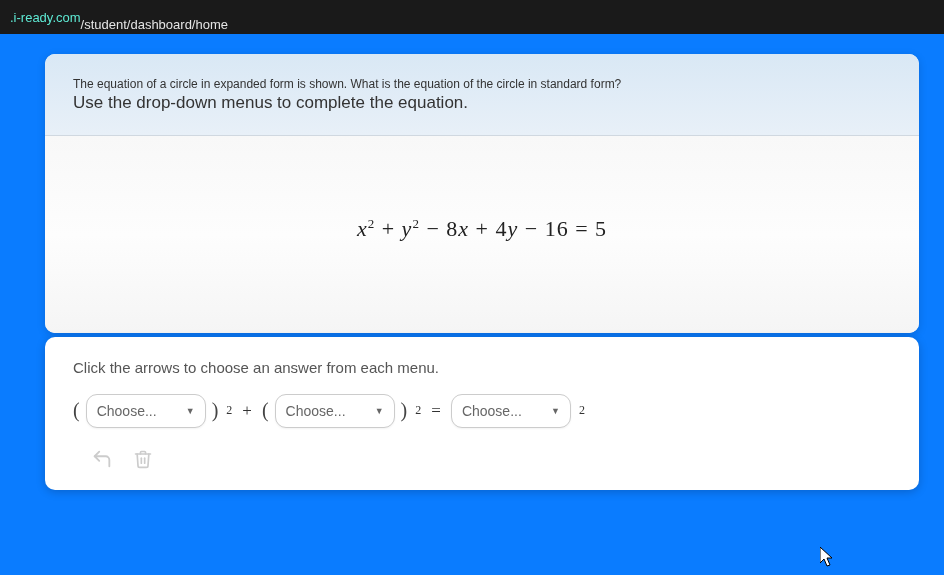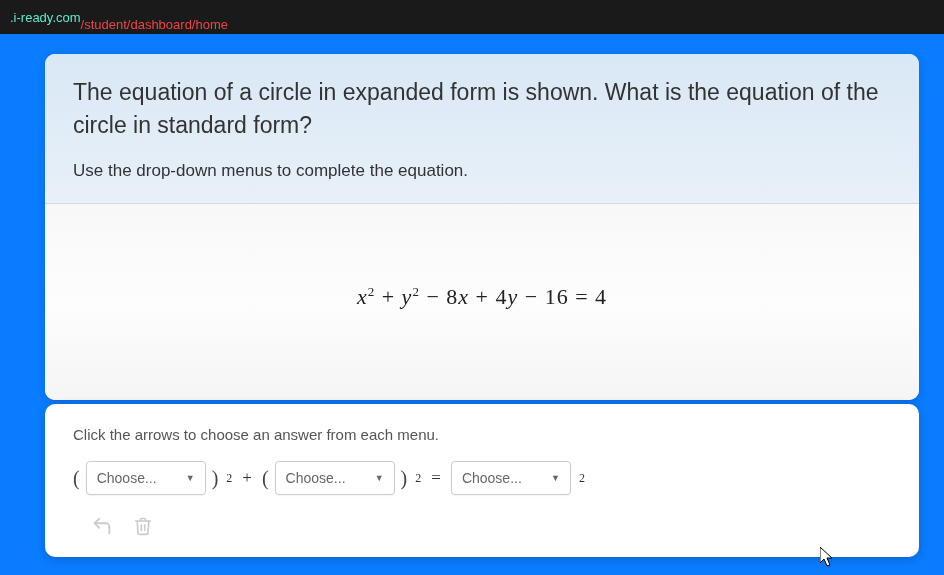"/student/dashboard/home" .url-bar .path { color: #ef4444 -> #e5e5e5 }
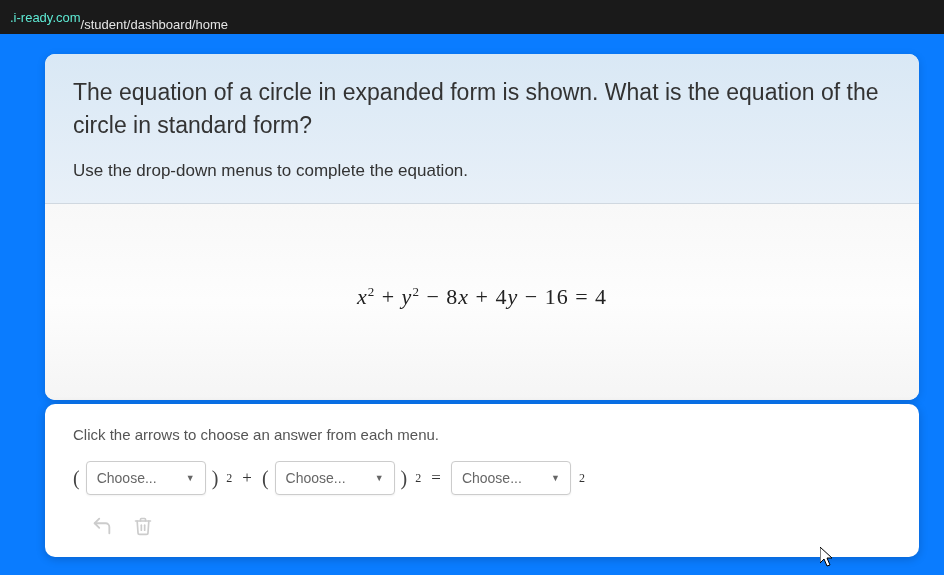"The equation of a circle" .question-text { font-size: 23px -> 12px; margin-bottom: 18px -> none }
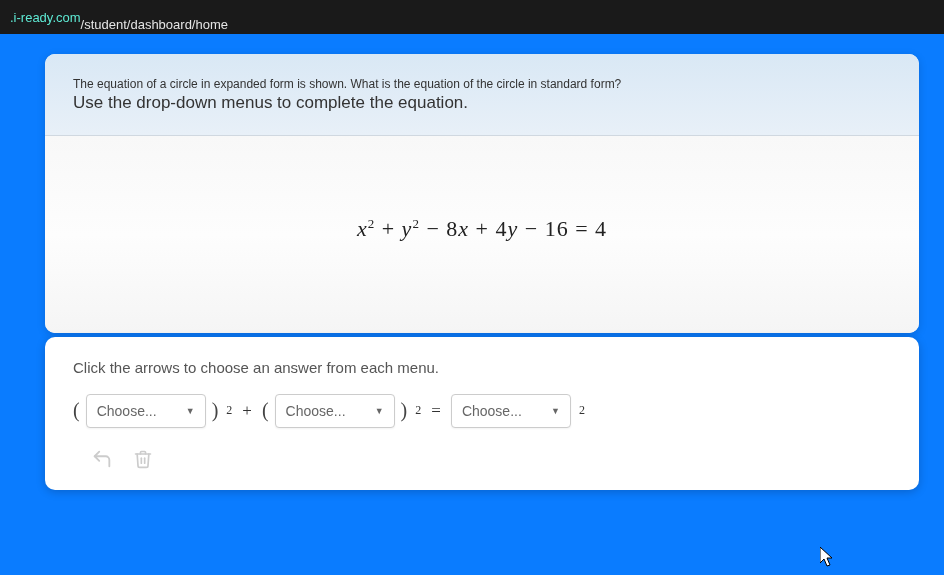"− 16 = 4" span.num { text: 4 -> 5 }
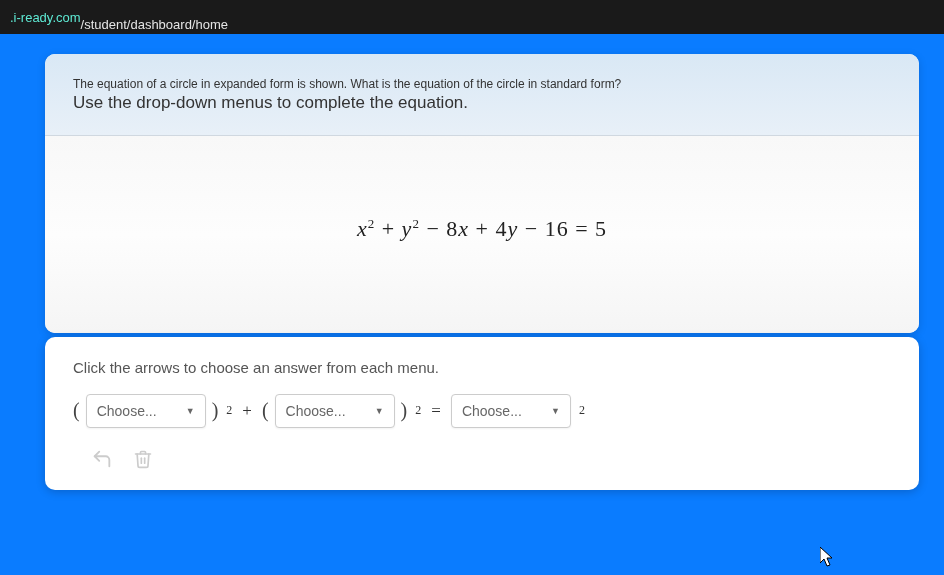"Choose..." .dropdown { border-radius: 4px -> 11px }
